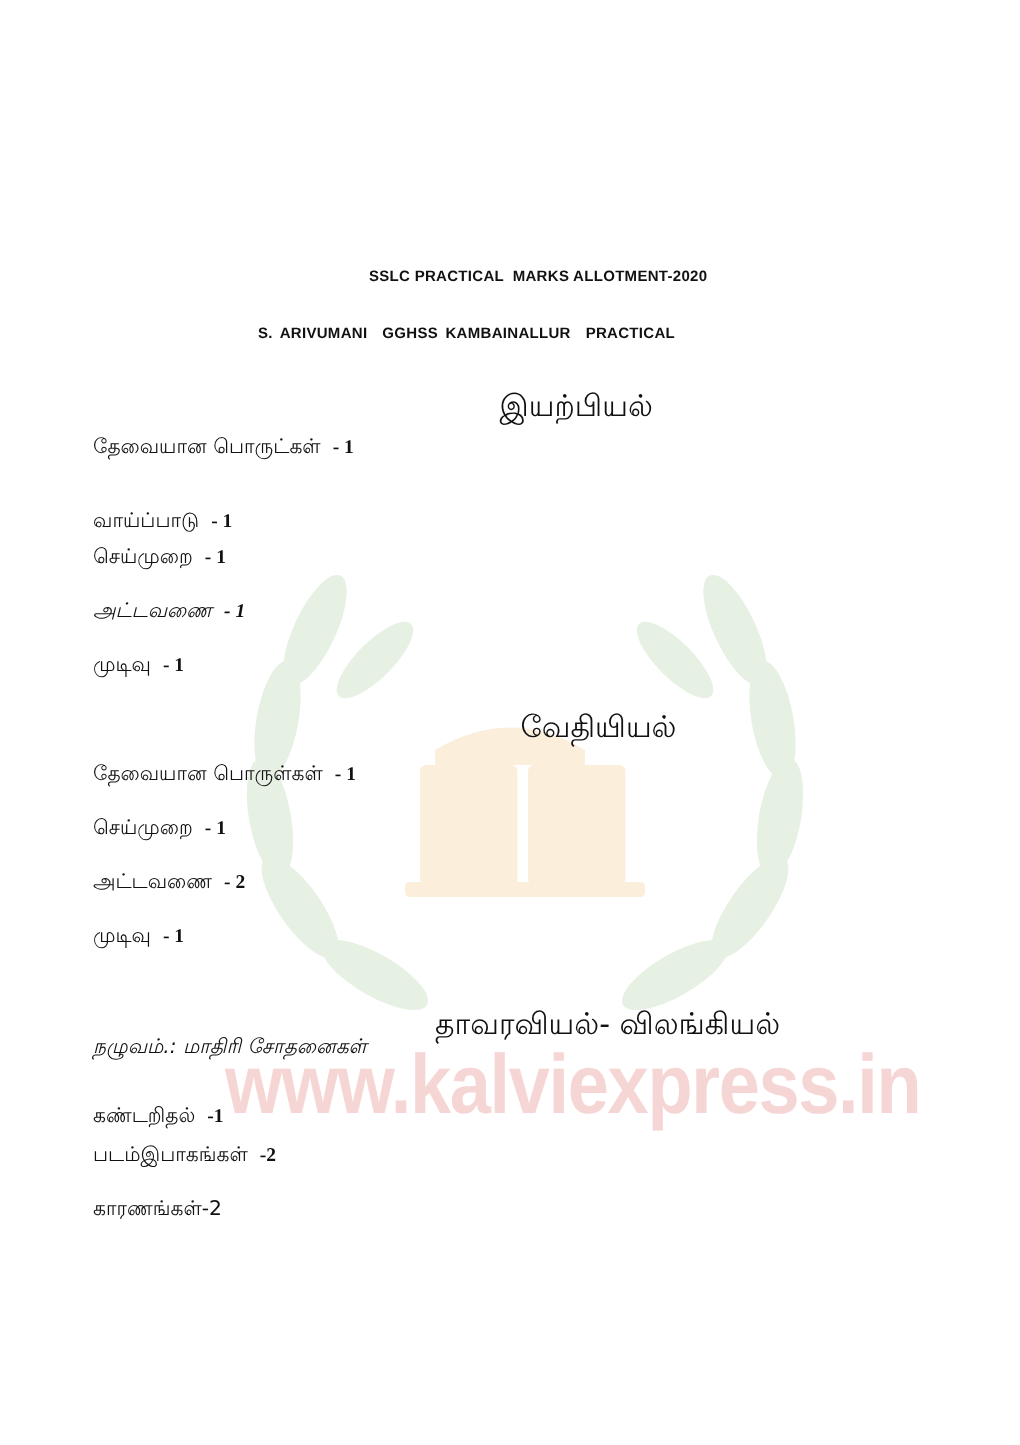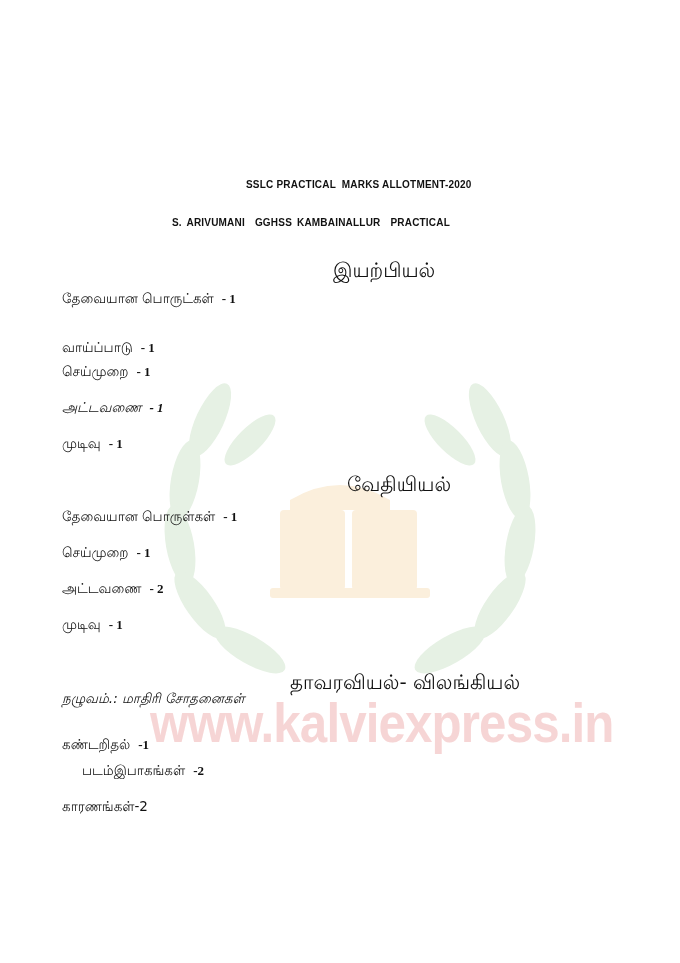"படம்இபாகங்கள் -2" div.line { margin-left: 20px -> none }
